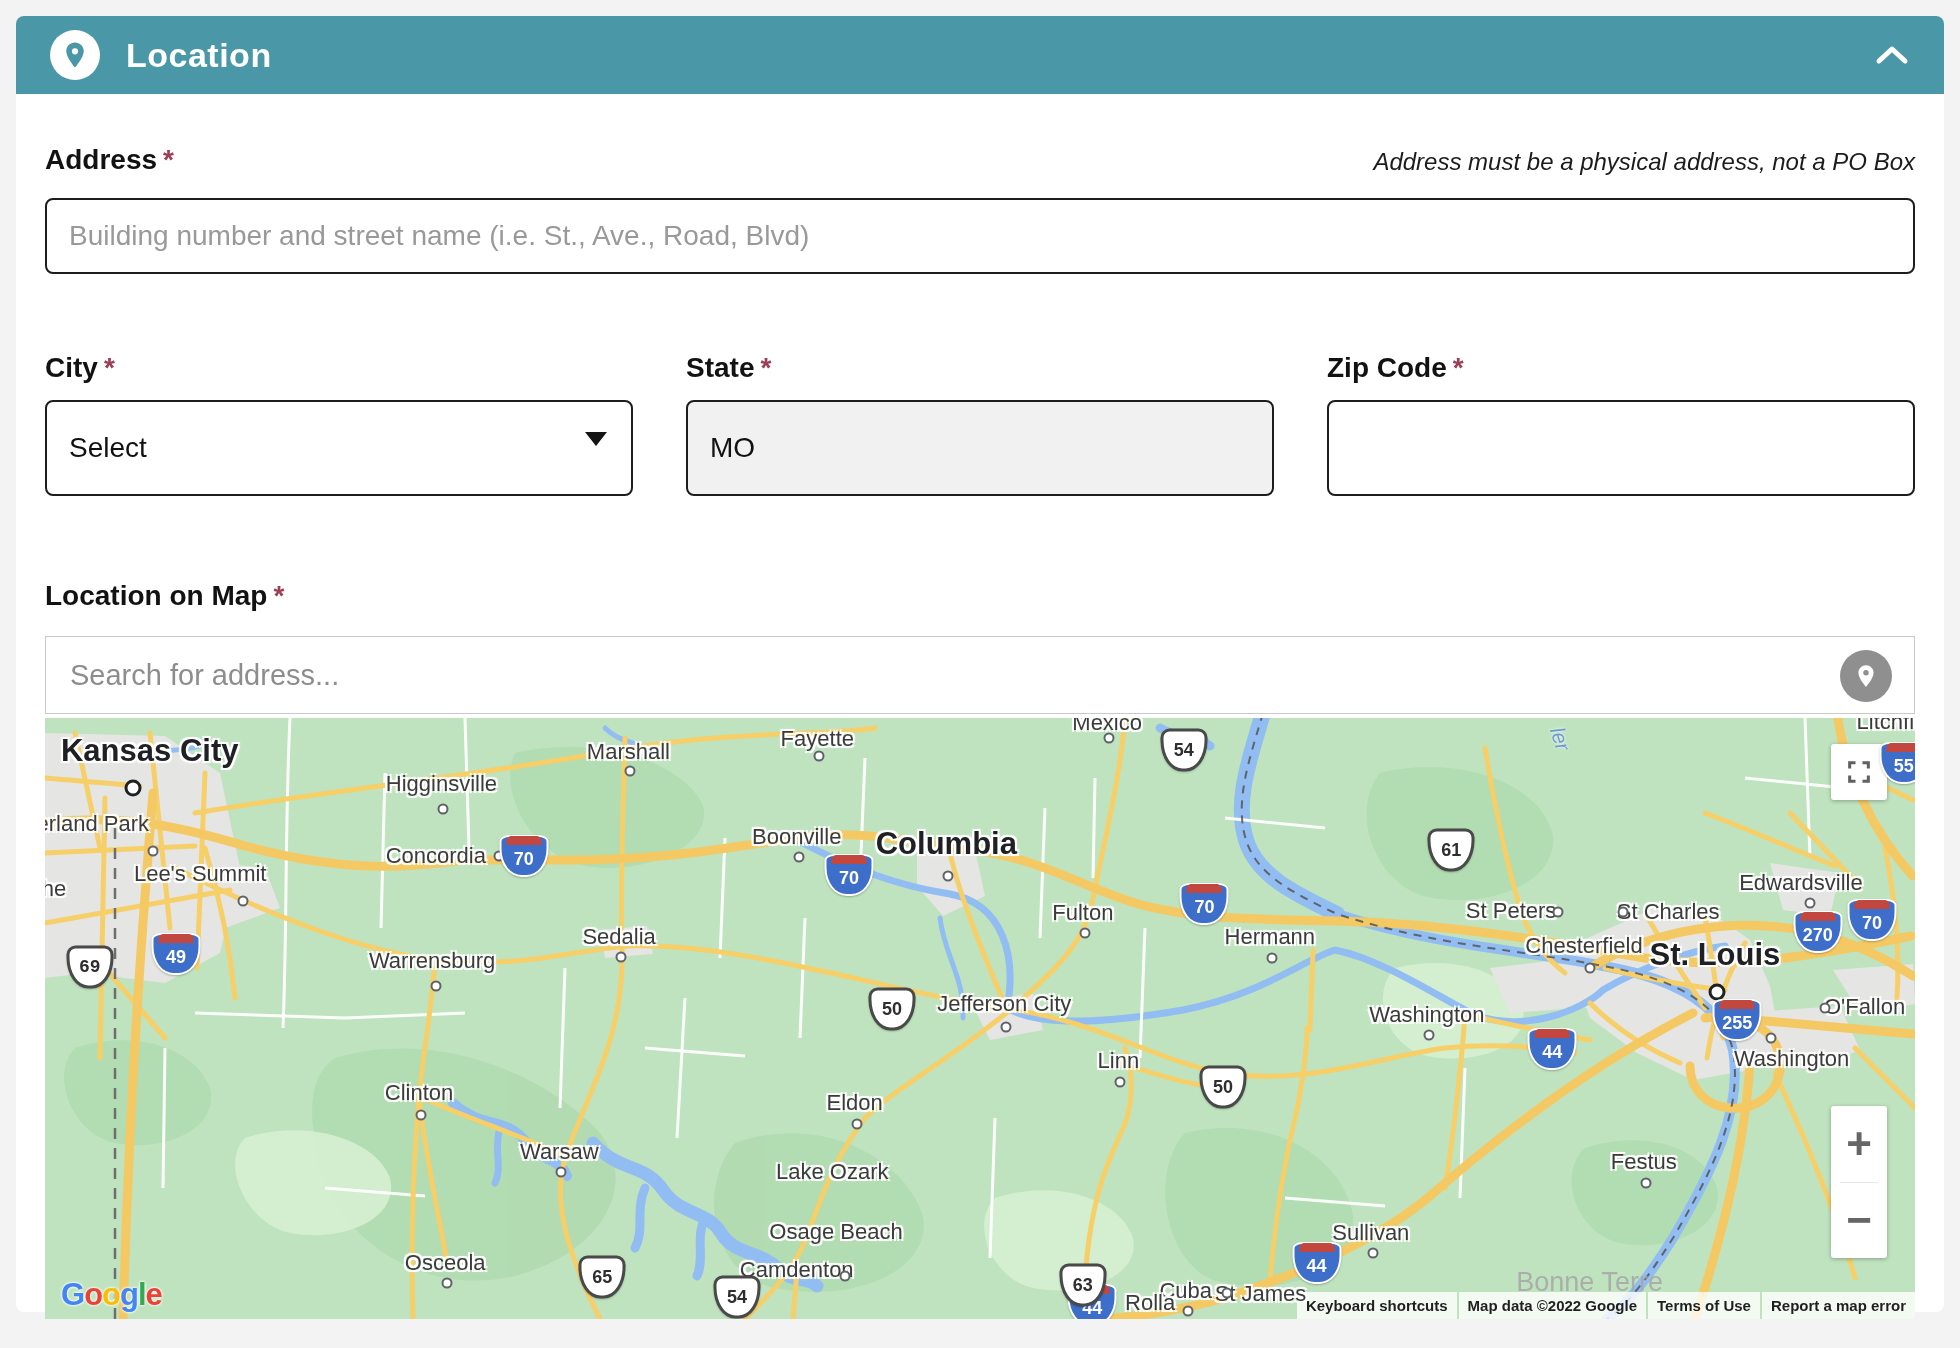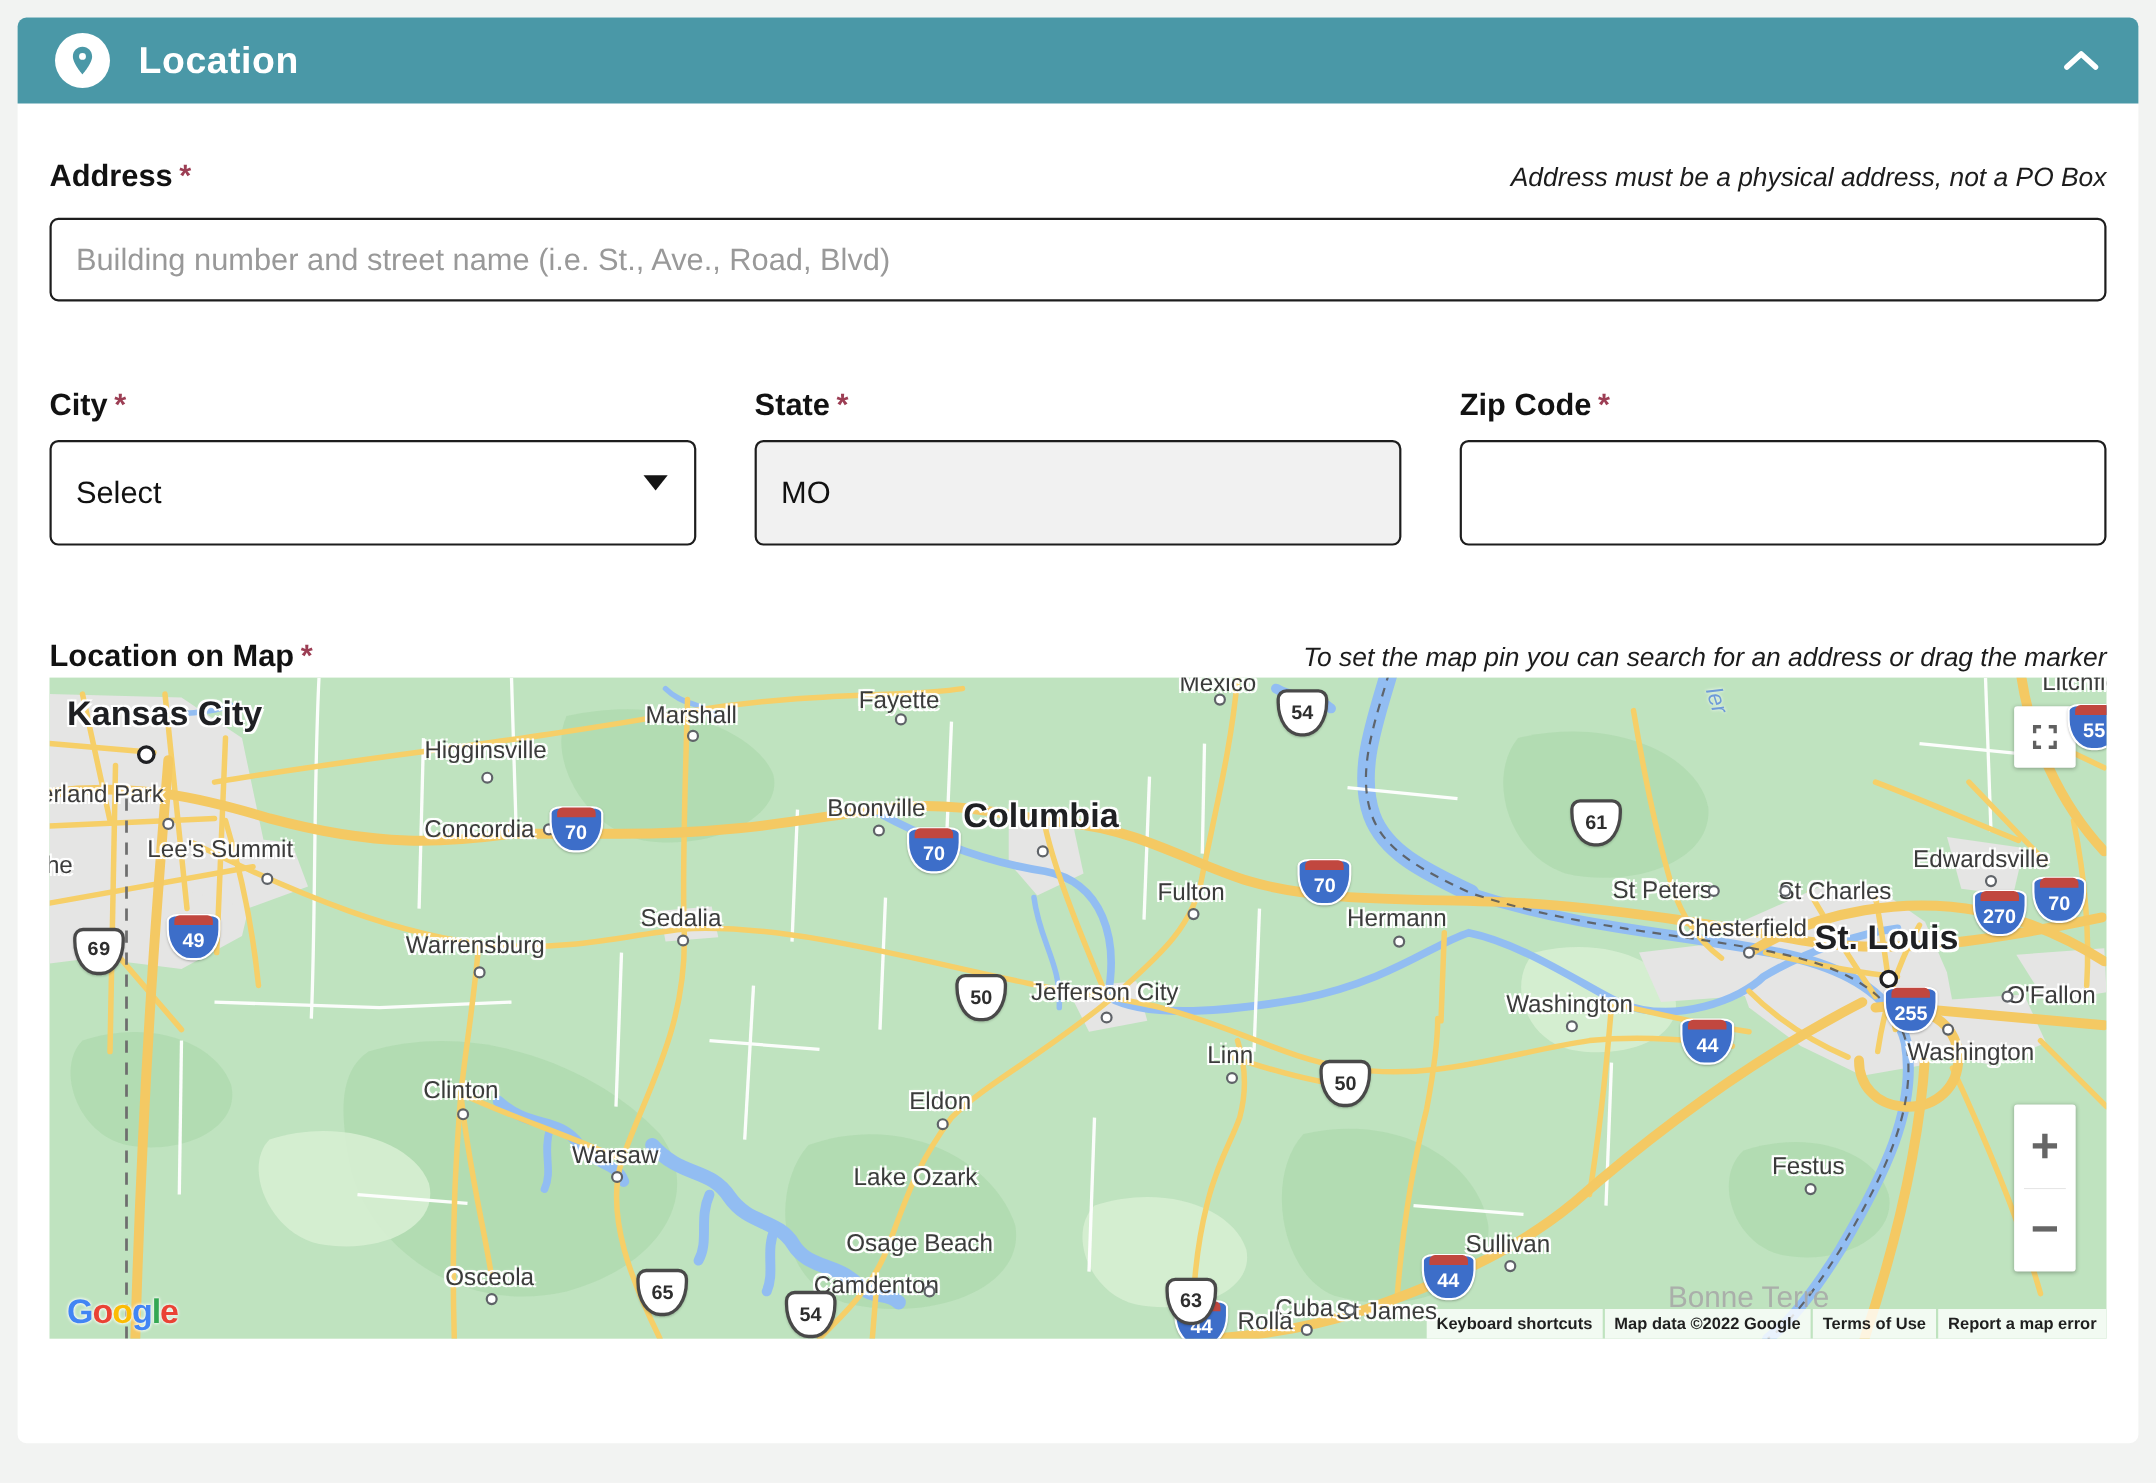"To set the map pin" span.note { html: <span>To set the map pin you can search for an address or drag the marker</span> -> none }
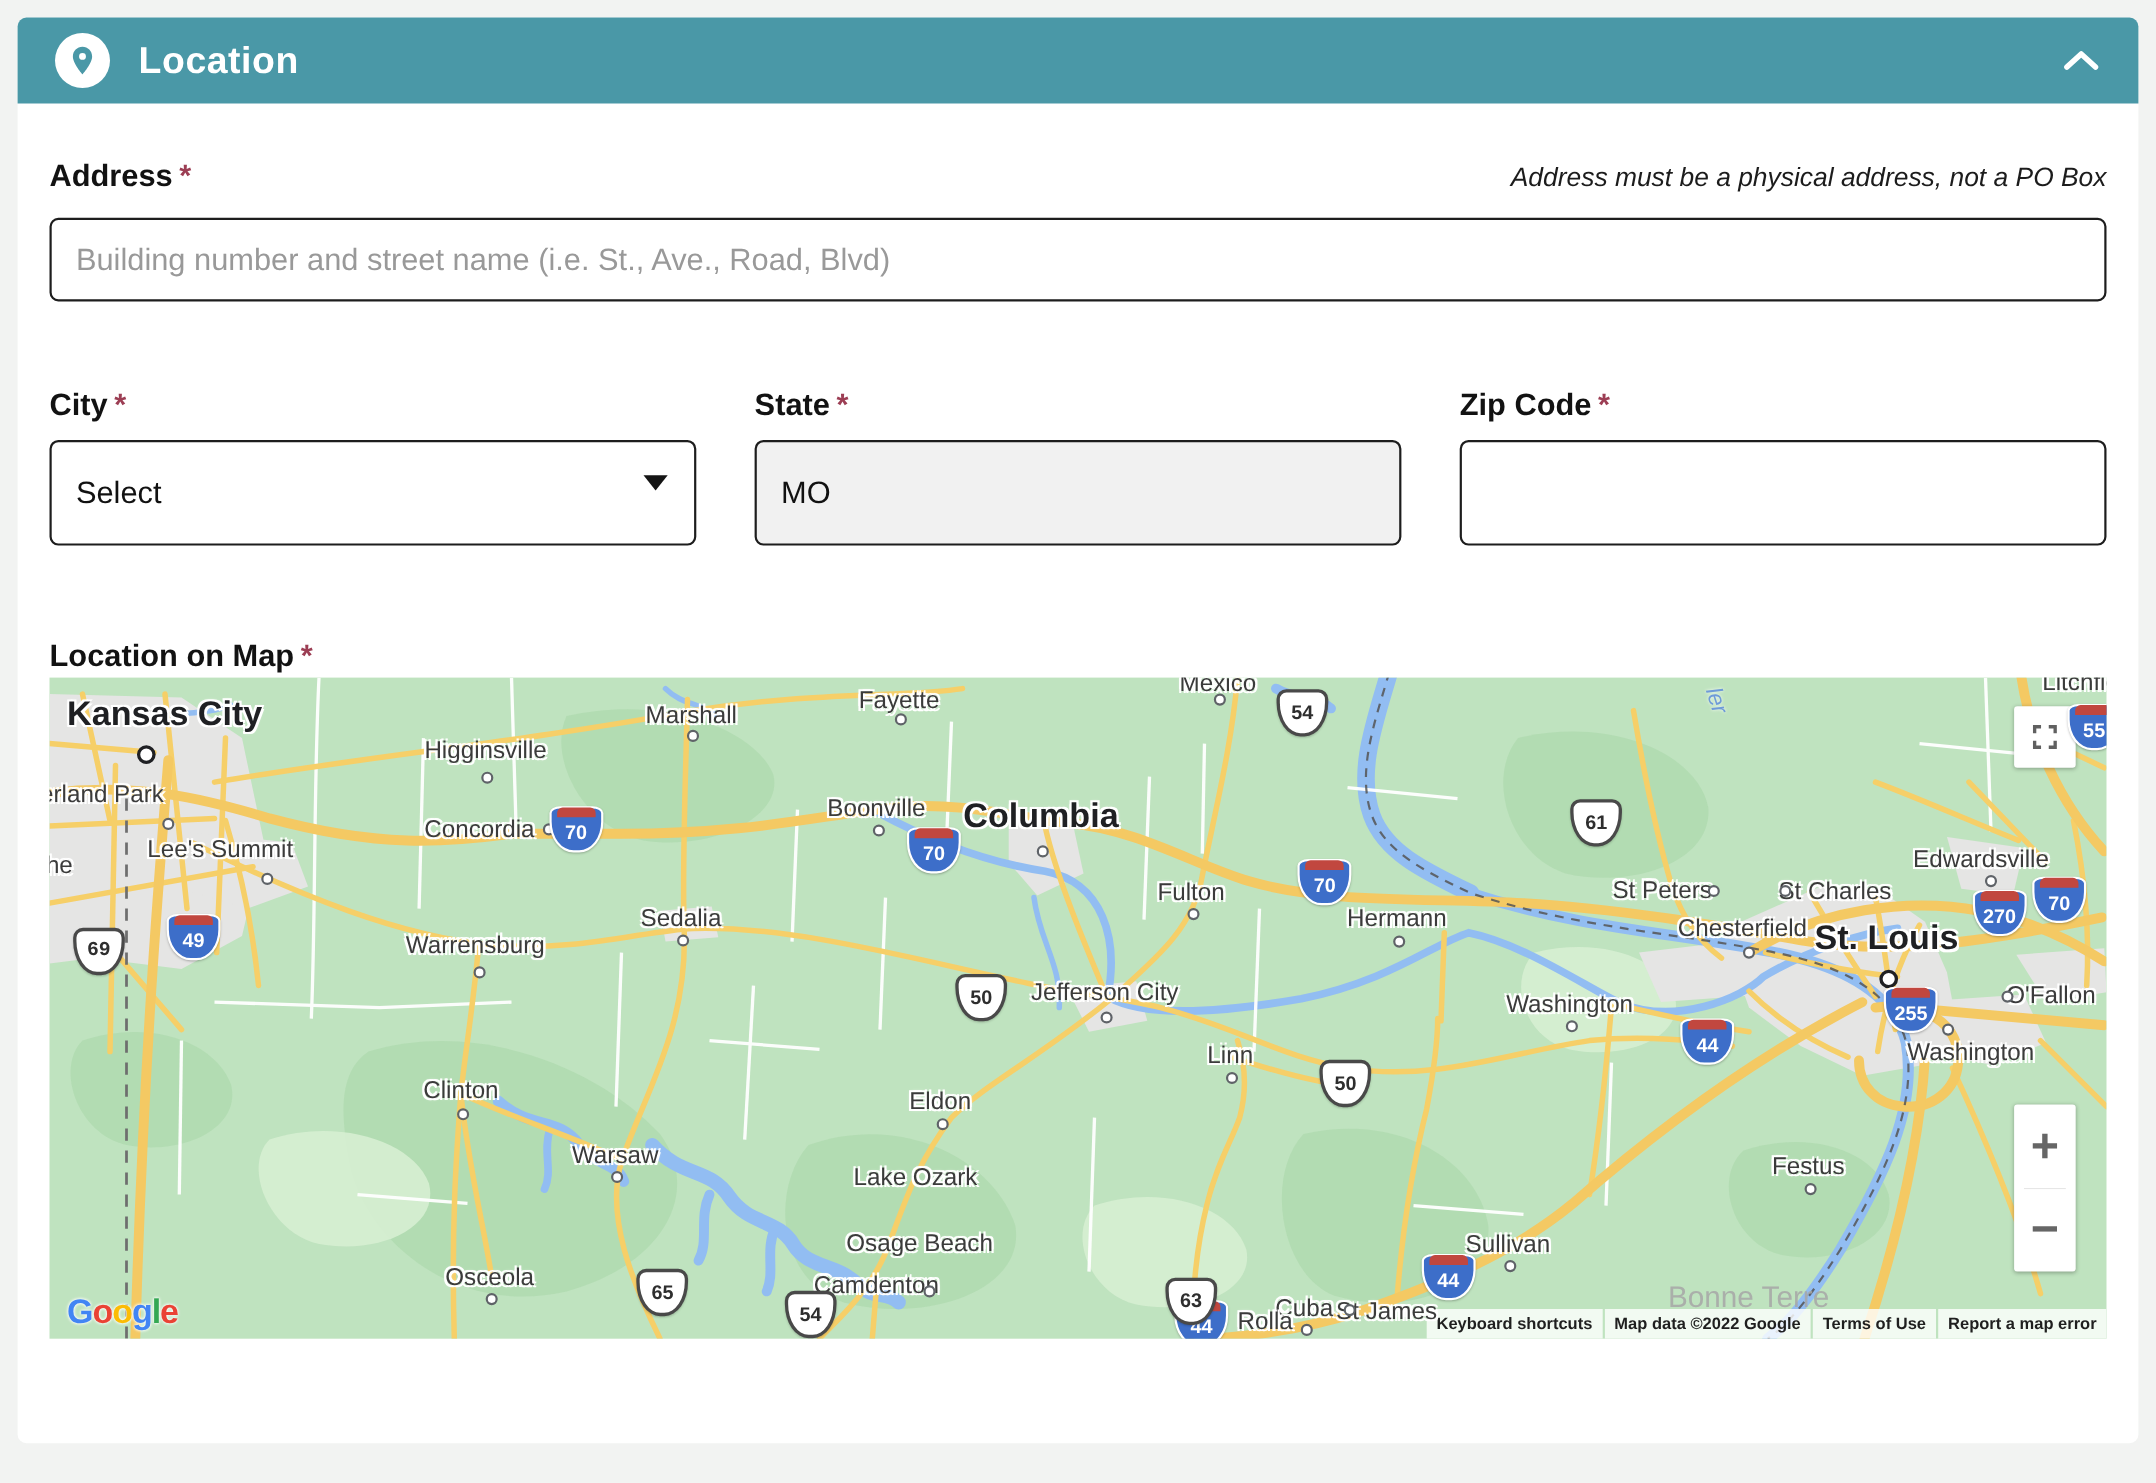"Search for address..." div.searchbar { html: none -> <div> <input> <span> <svg> <path></path> </svg> </span> </div> }
